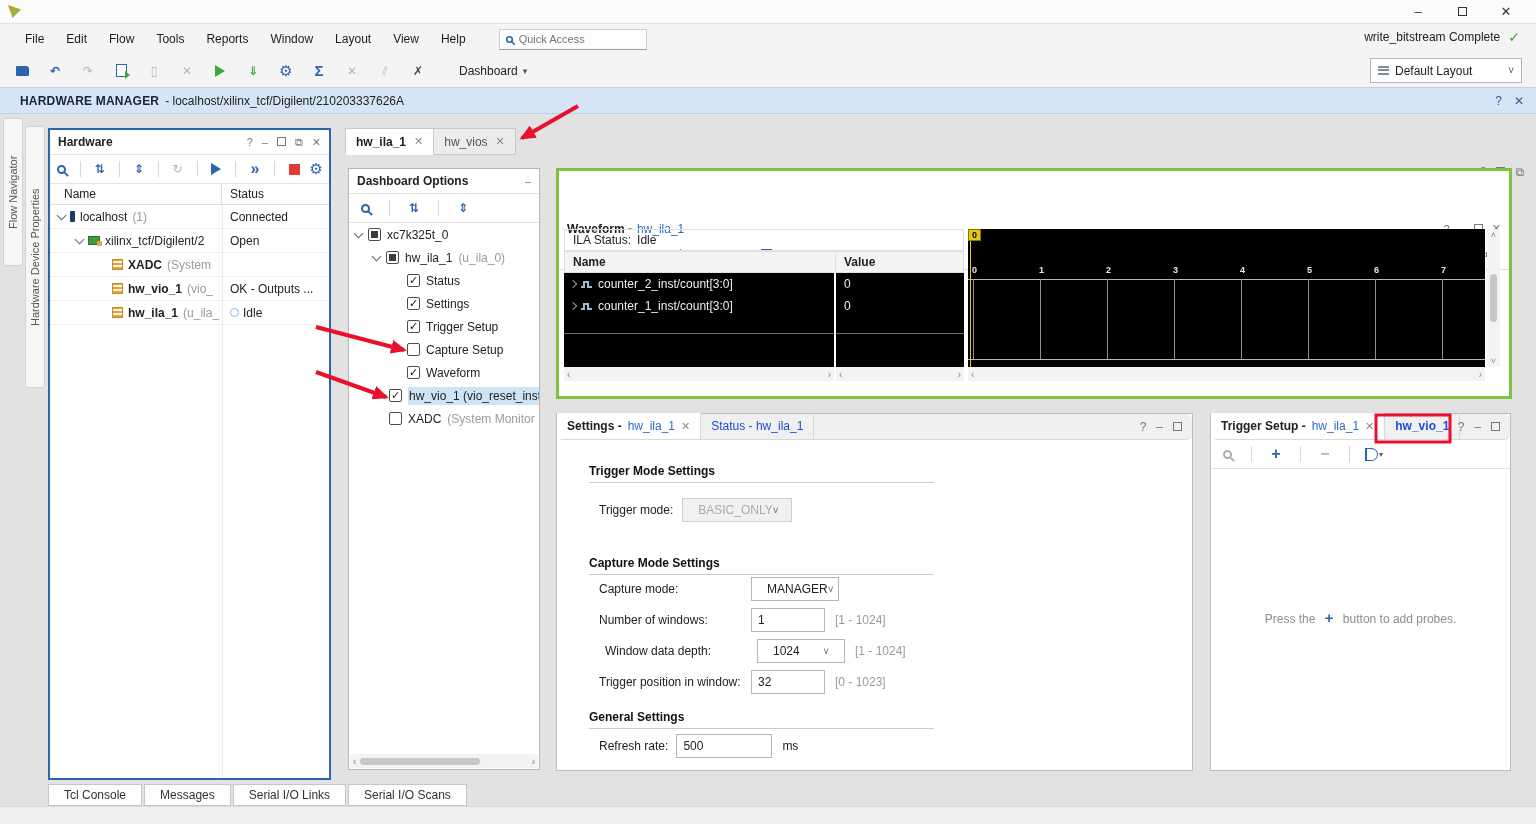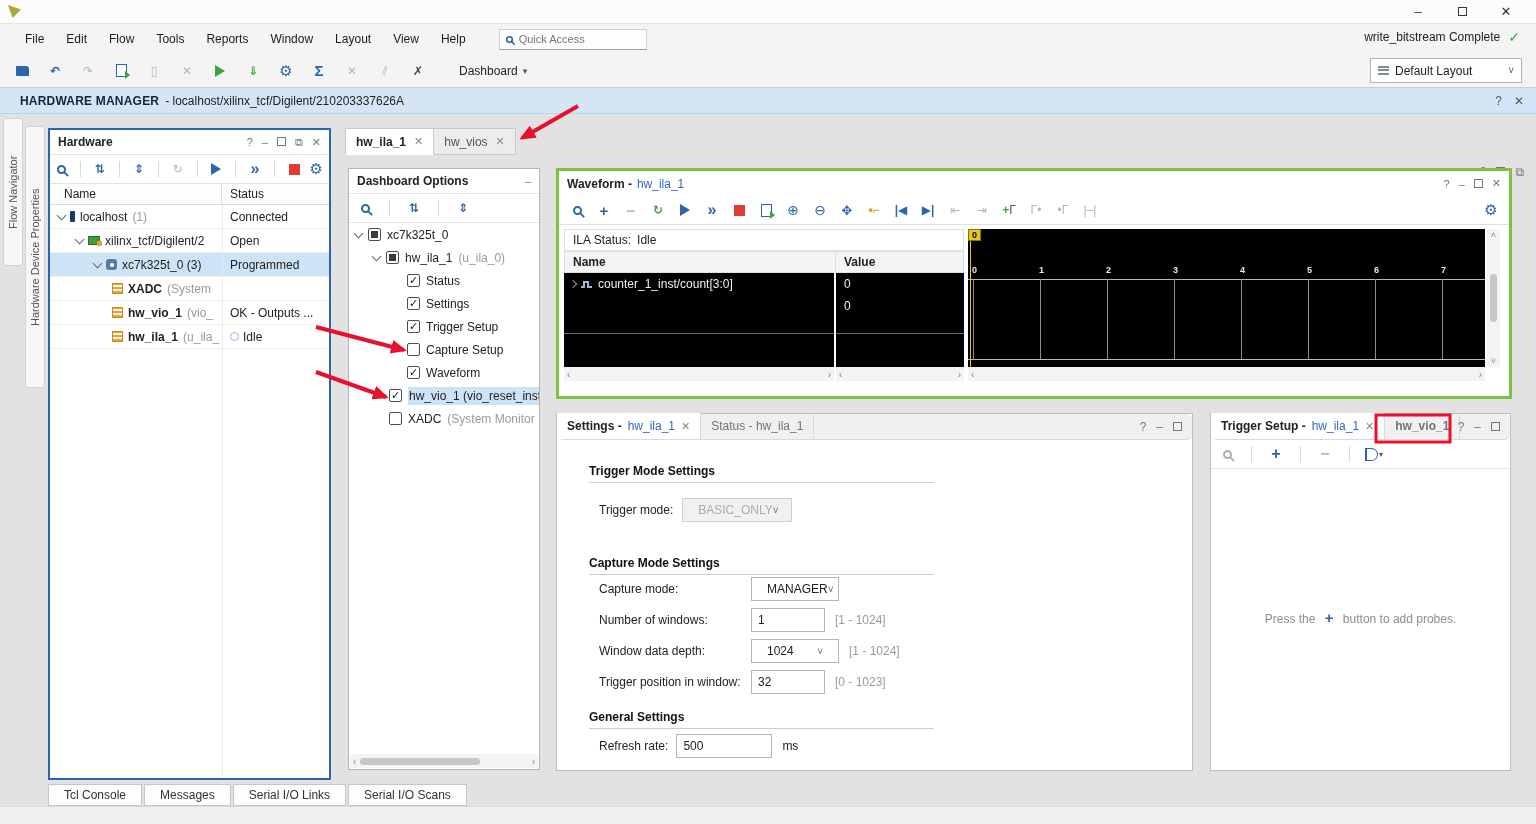"Waveform -" div.pnl-header { margin-top: none -> 45px }
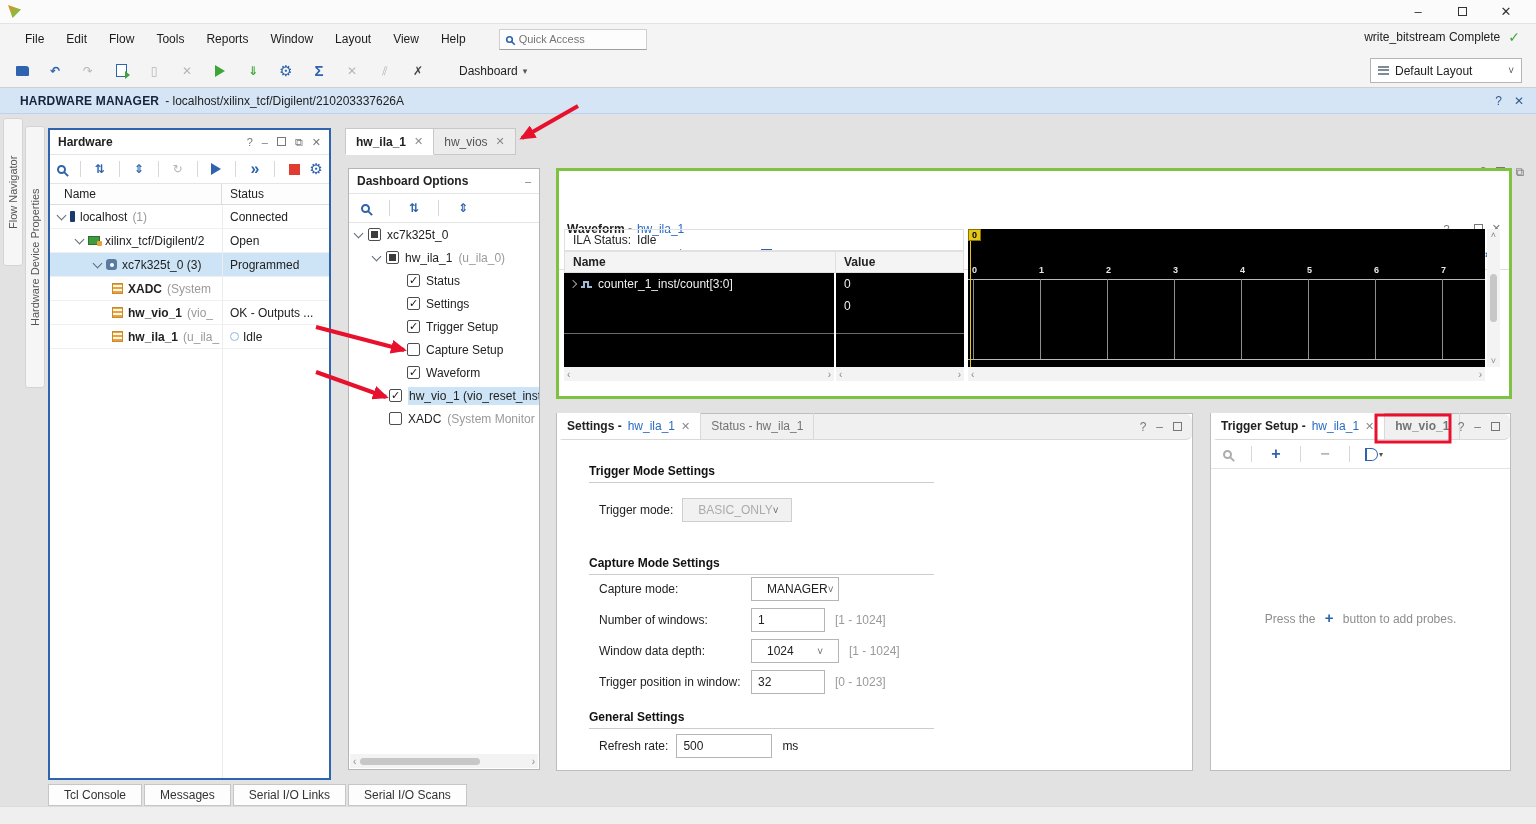"xc7k325t_0 (3)" div.hw-row { html: <div> <div> <span></span> <span></span> <span>xc7k325t_0 (3)</span> </div> <div>Programmed</div> </div> -> none }
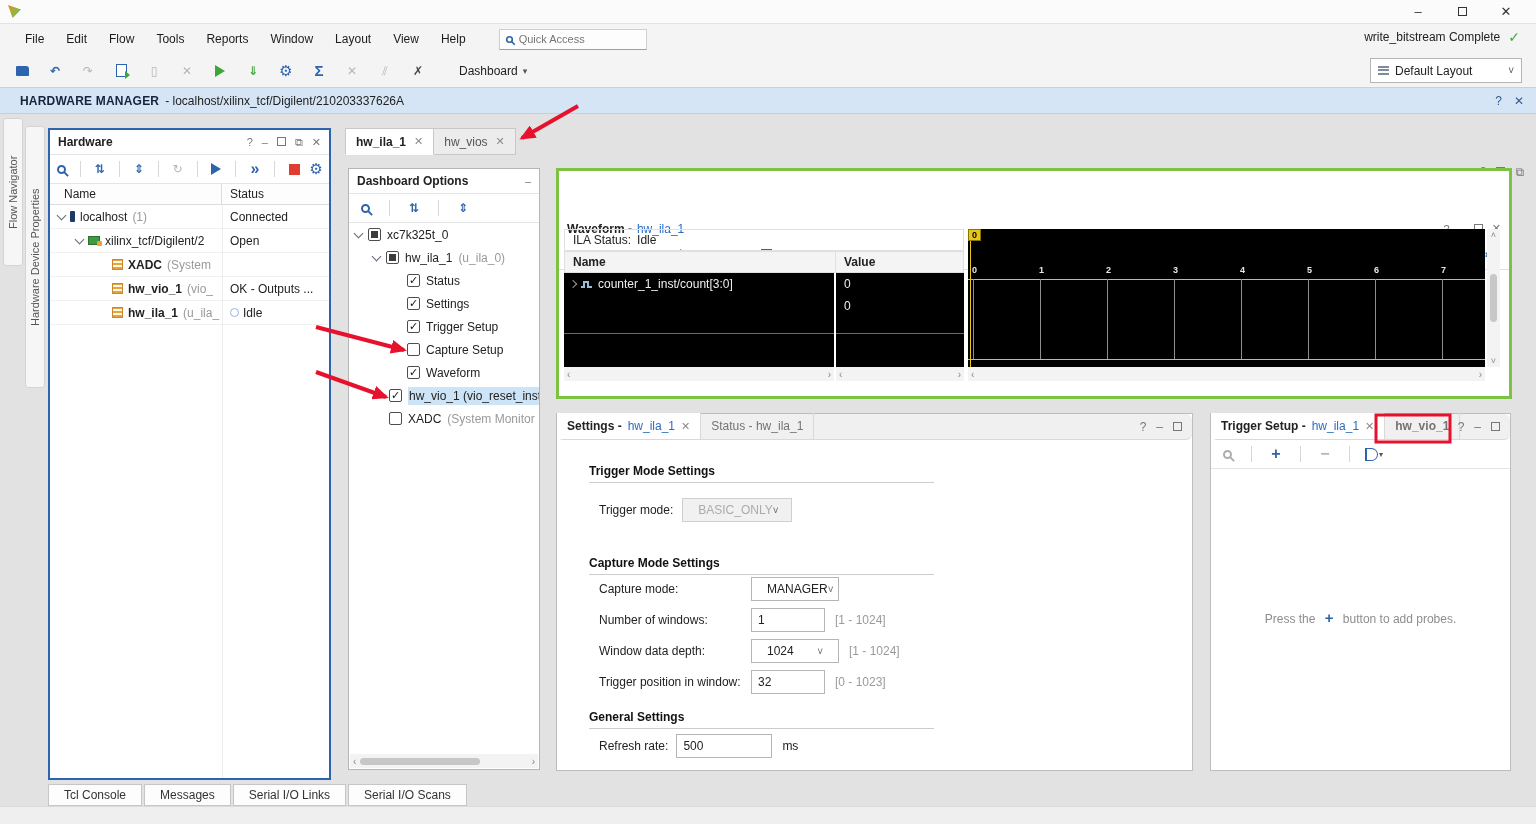"counter_2_inst/count[3:0]" div.sig-row { html: none -> <div> <span></span> <svg> <polyline></polyline> </svg> <span>counter_2_inst/count[3:0]</span> </div> }
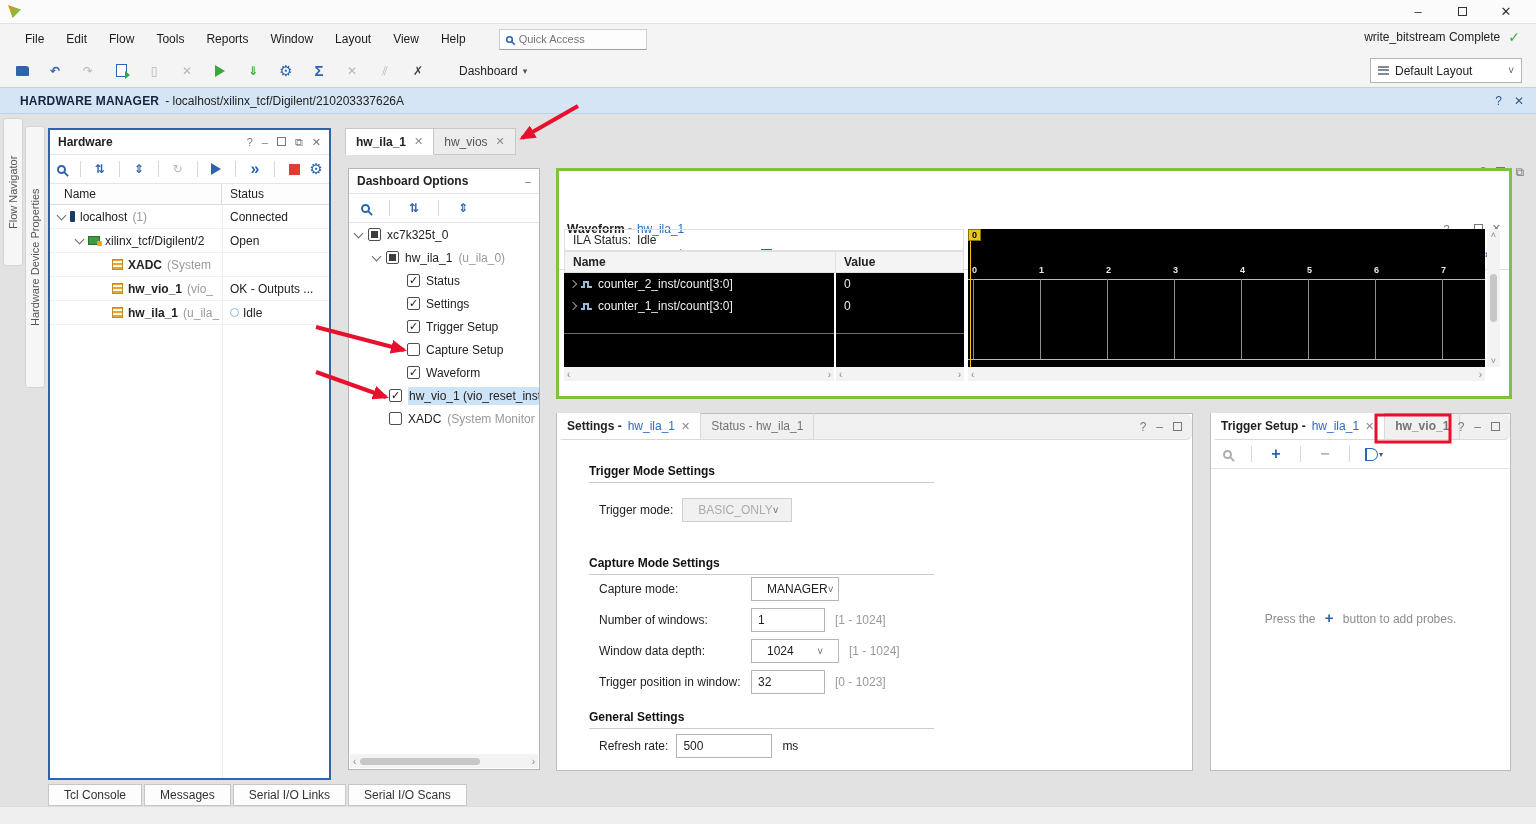"Status - hw_ila_1" .stab.plain { color: #737373 -> #1d4ed8 }
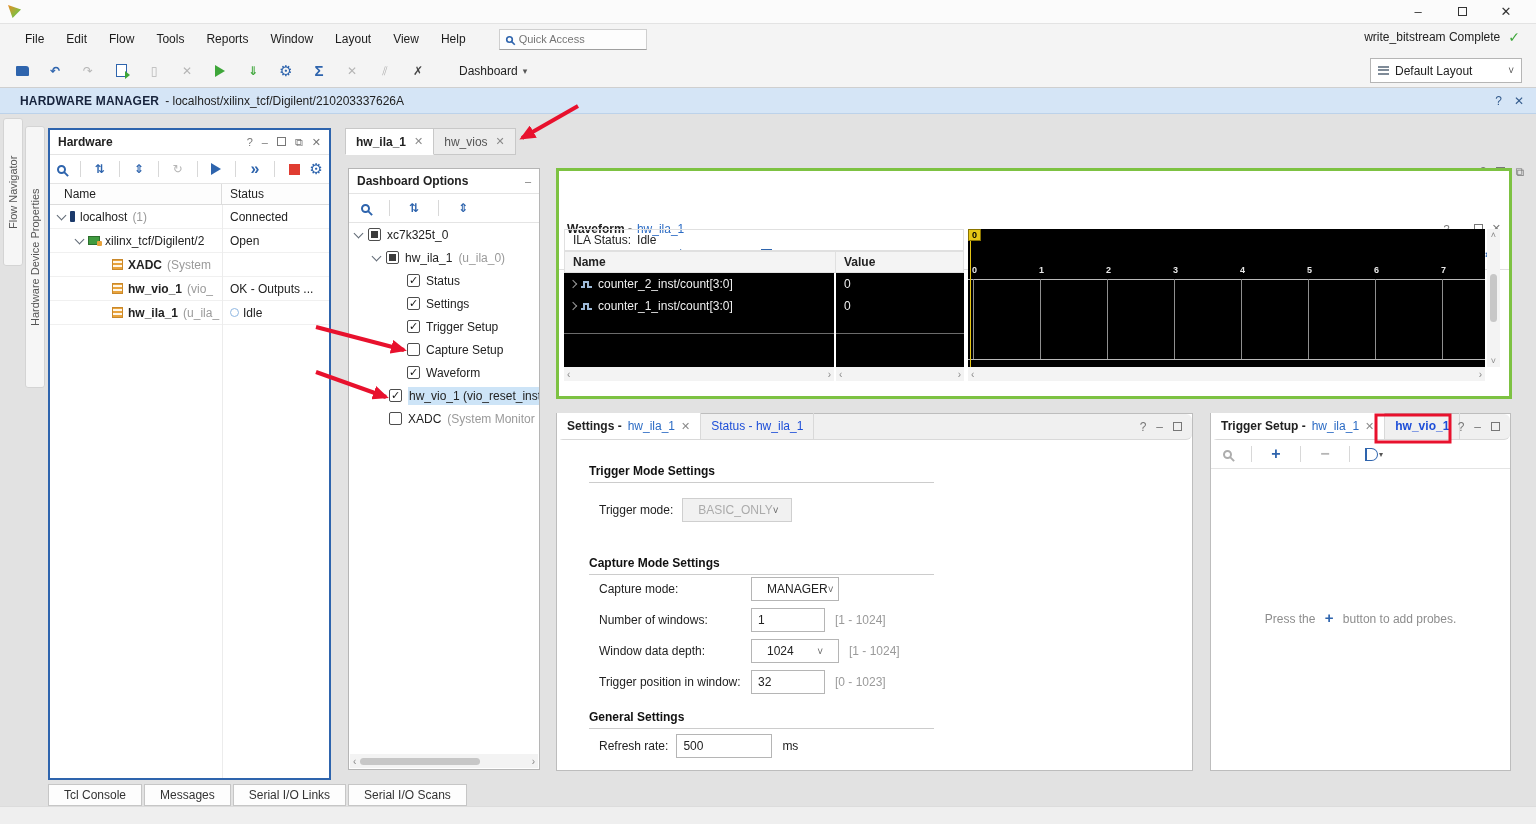"Window data depth:" div.frm-row { left: 42px -> 48px }
